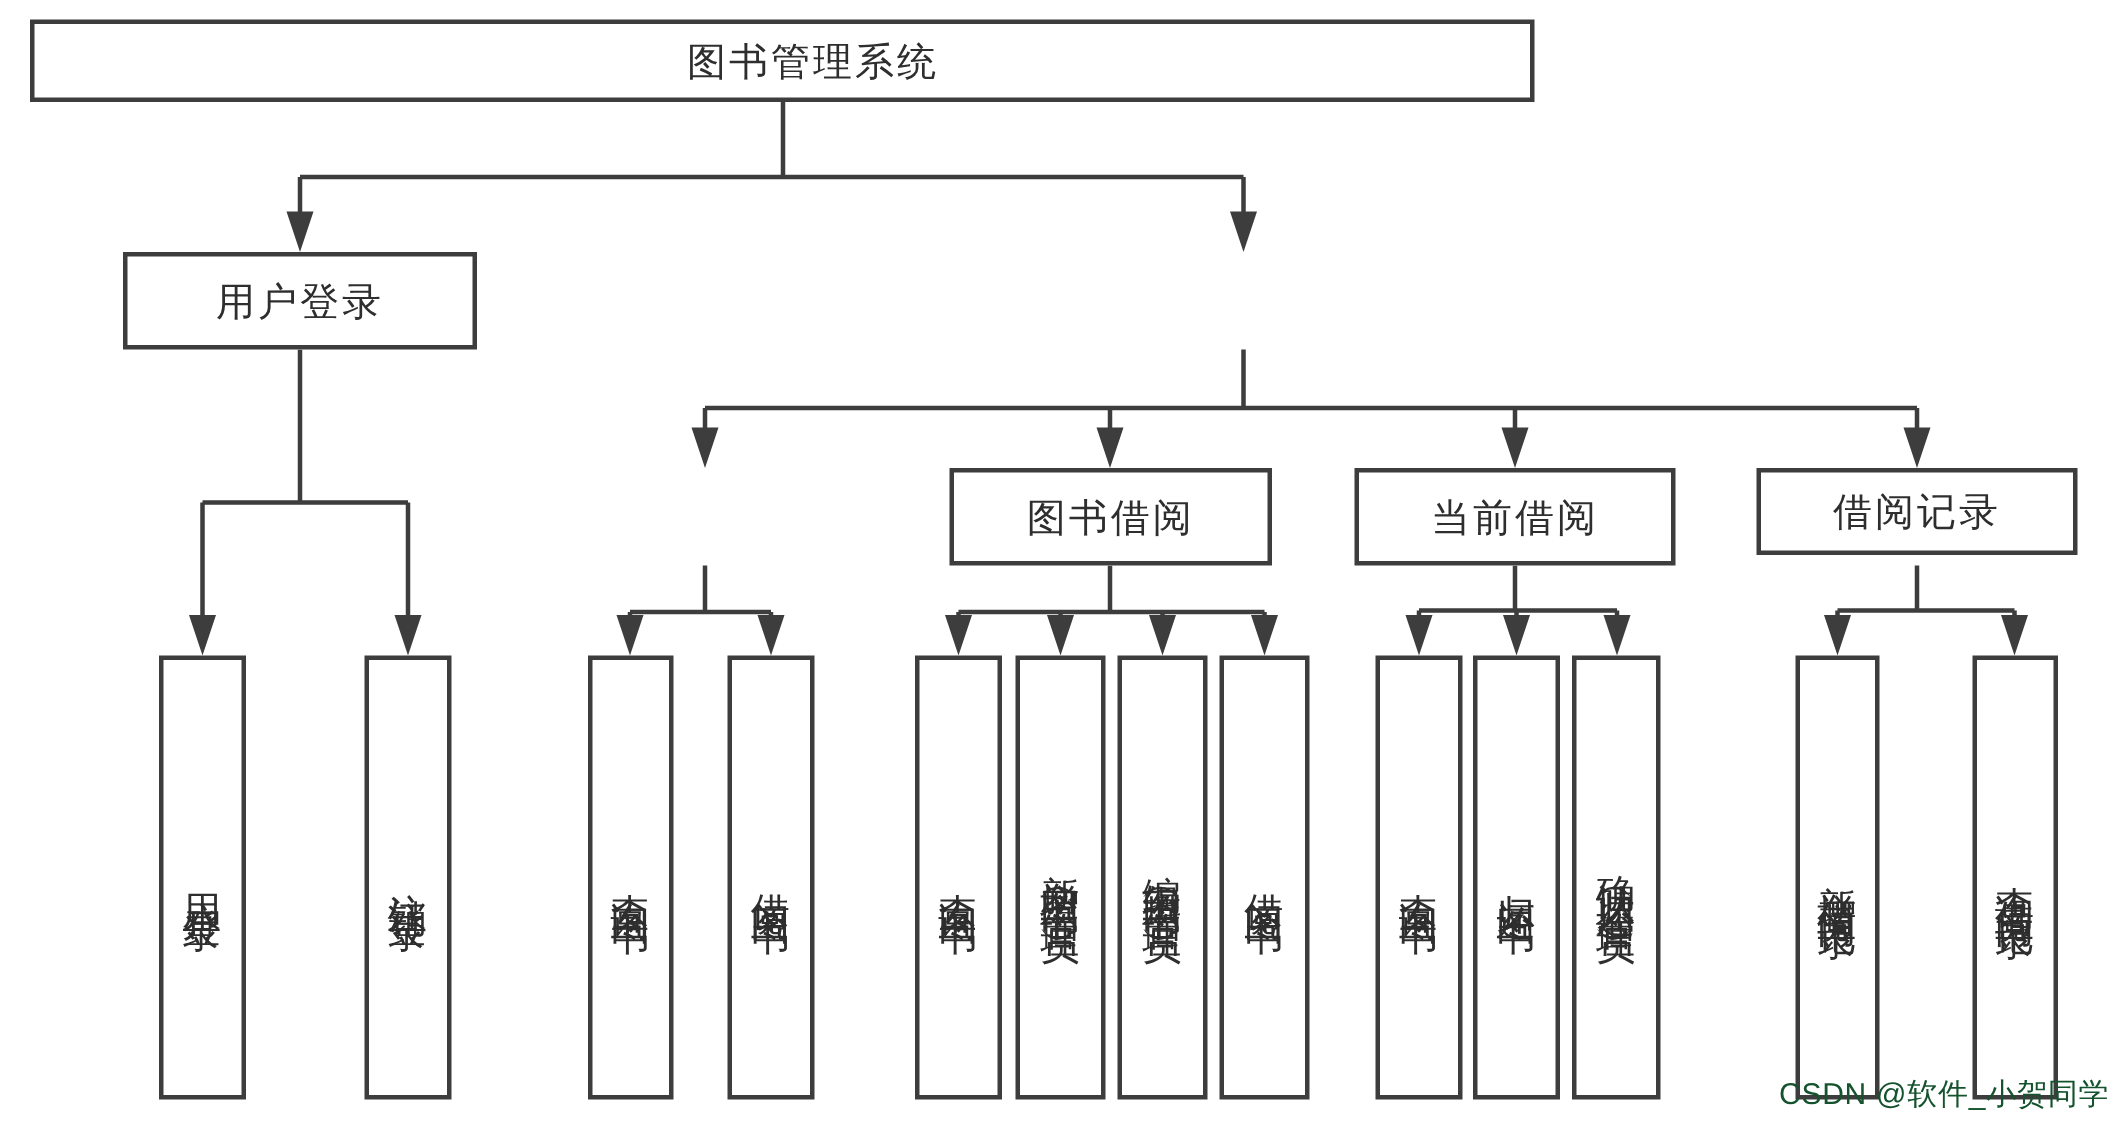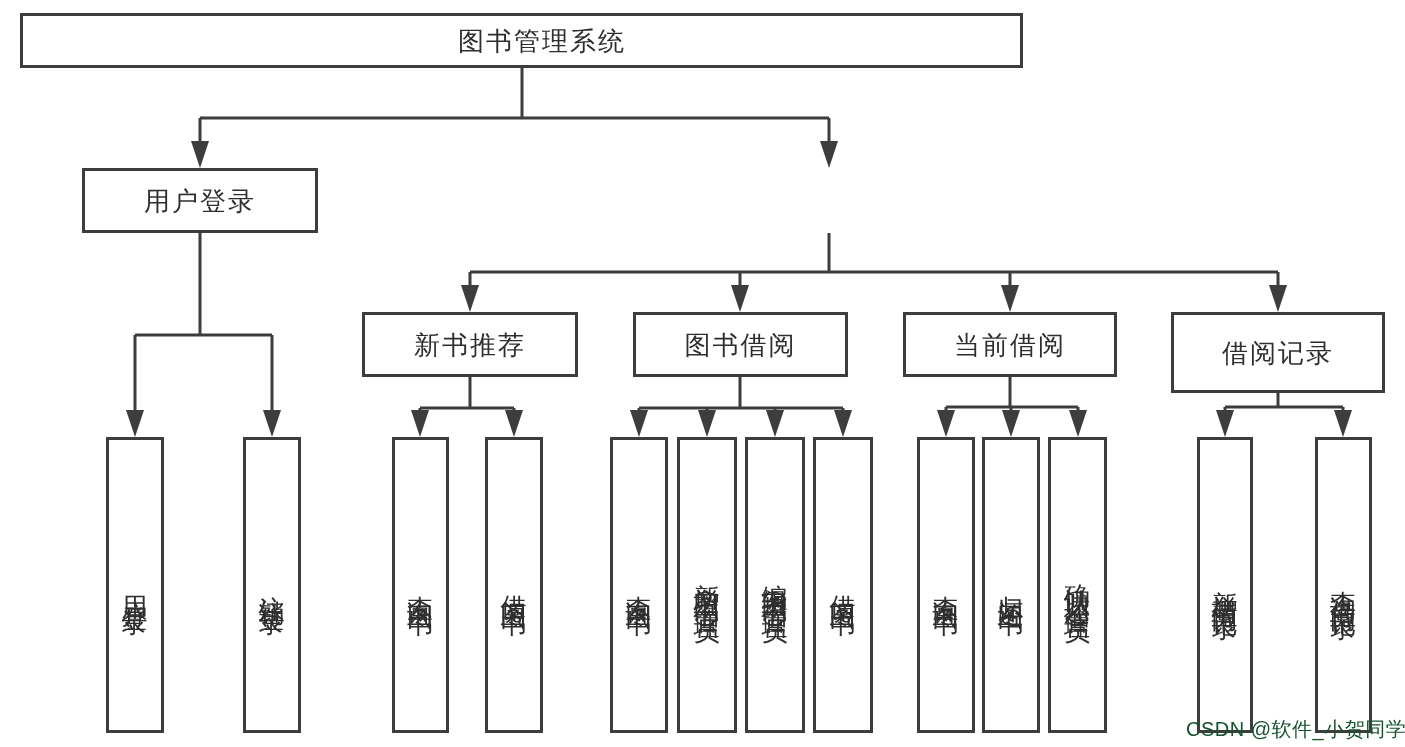"新书推荐" div.node { html: <div> <span>新书推荐</span> </div> -> none }
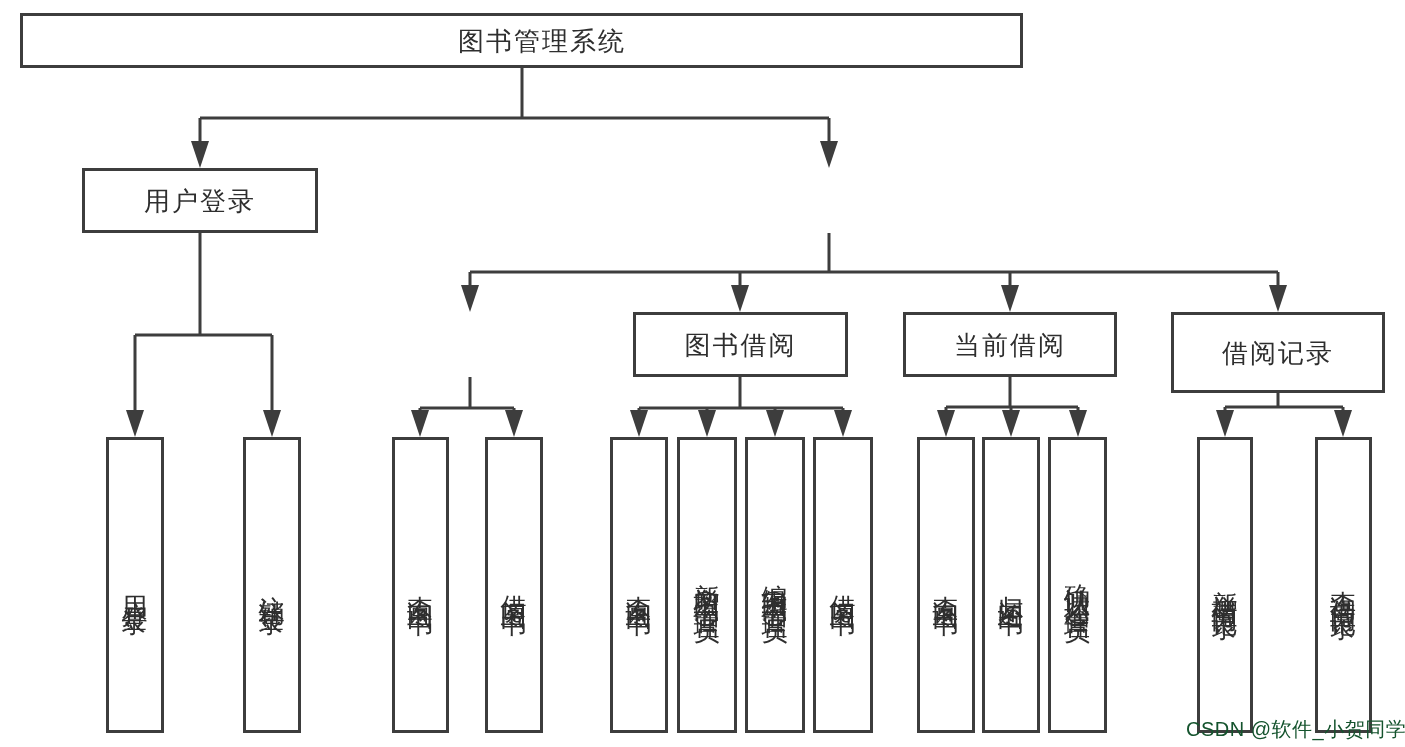"借阅记录" div.node { height: 81px -> 58px }
